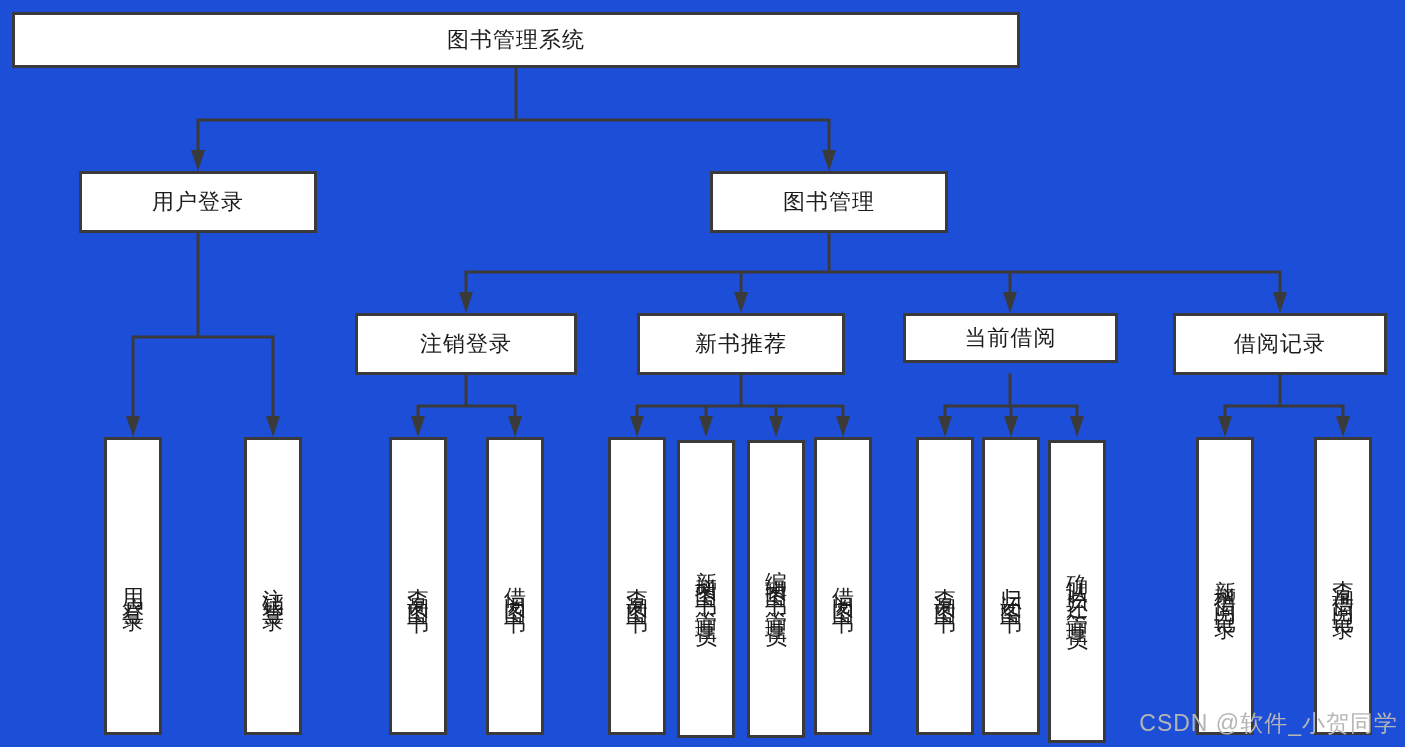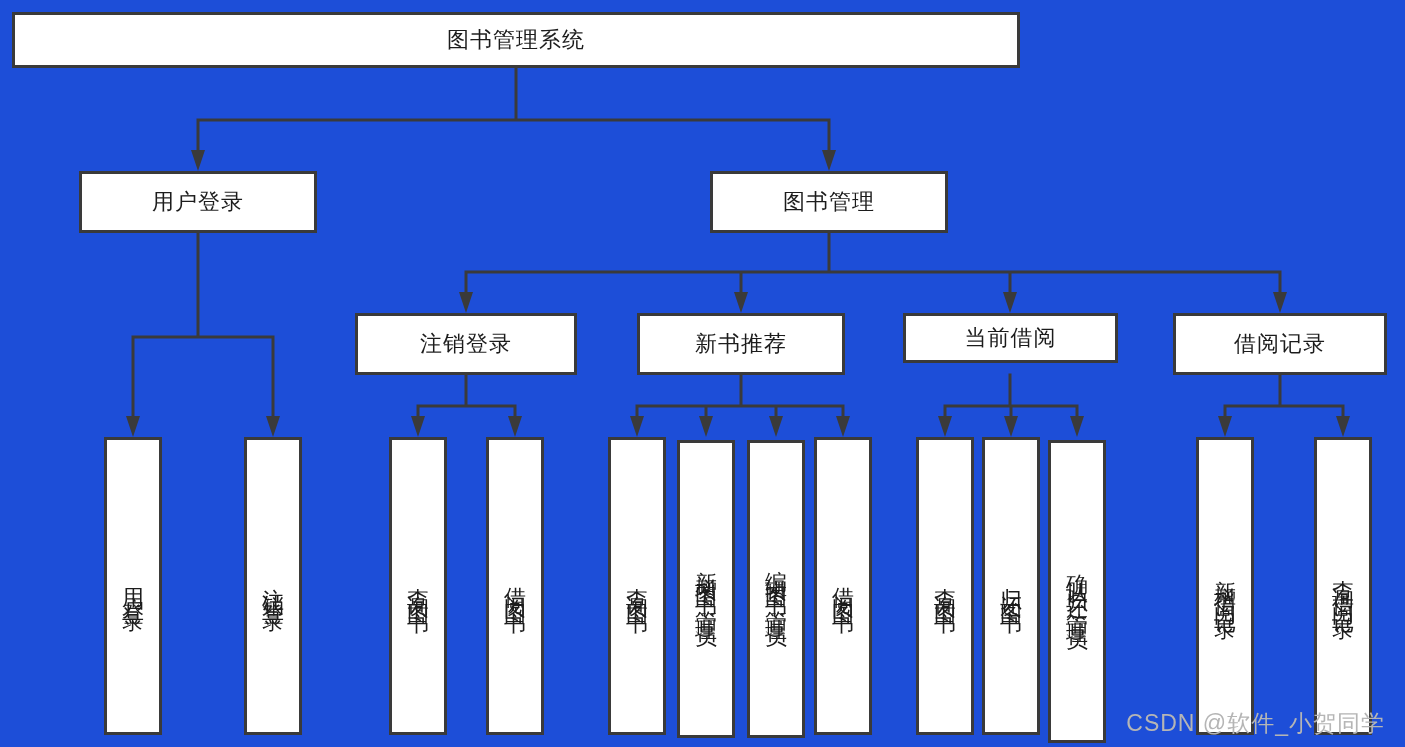"CSDN @软件_小贺同学" .watermark { right: 20px -> 7px }
